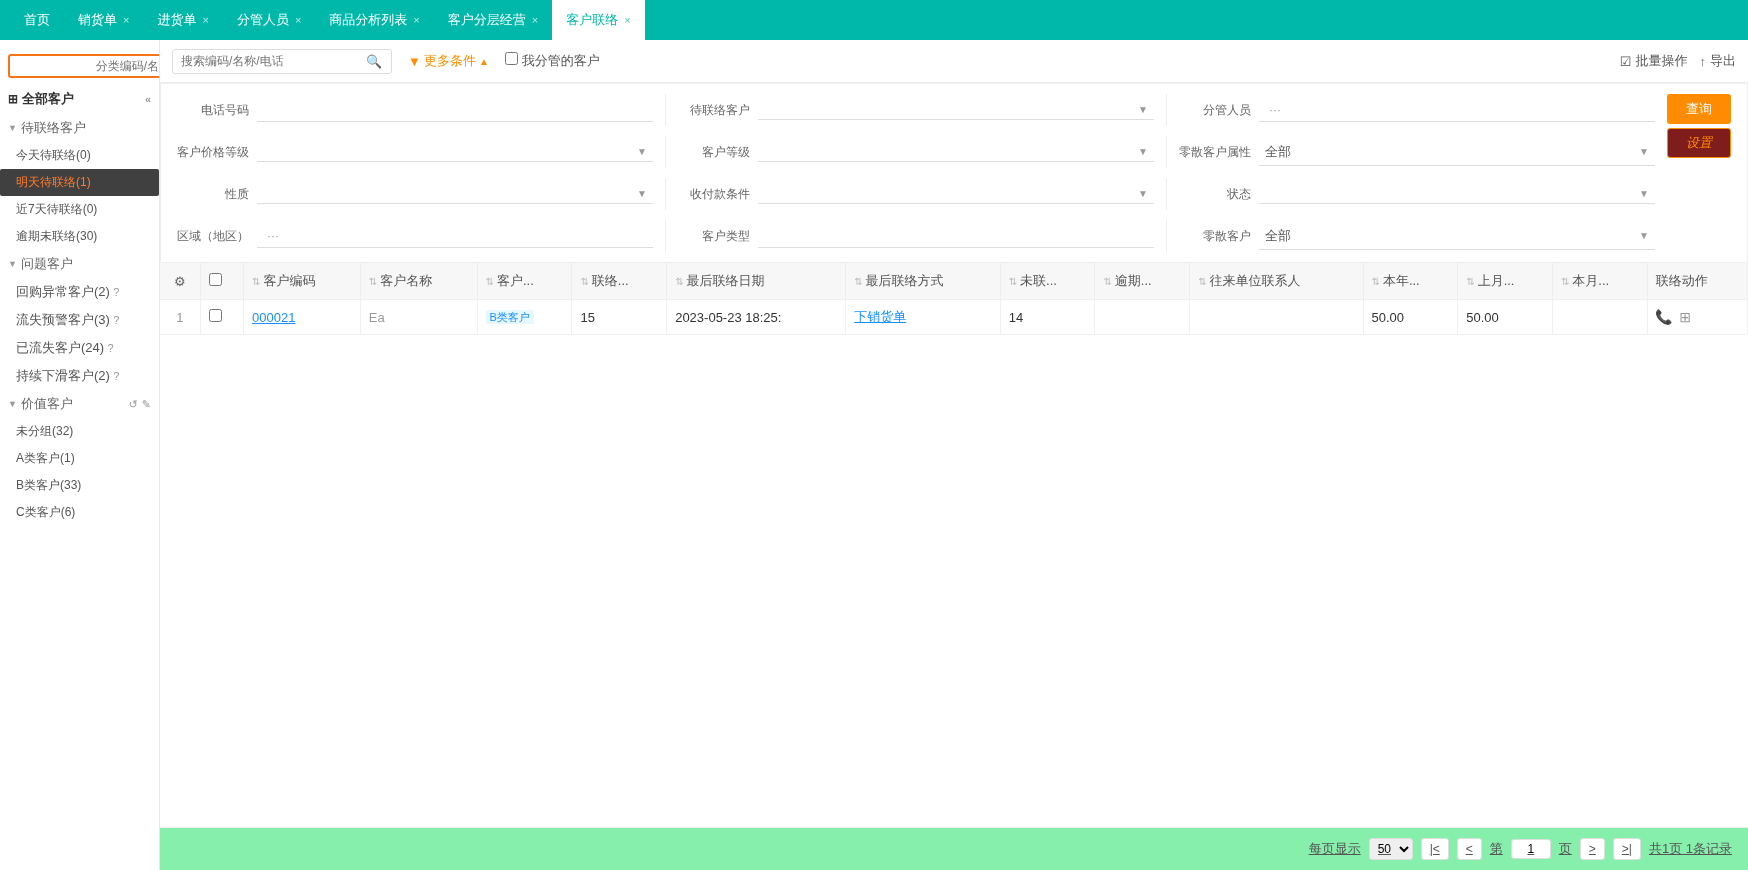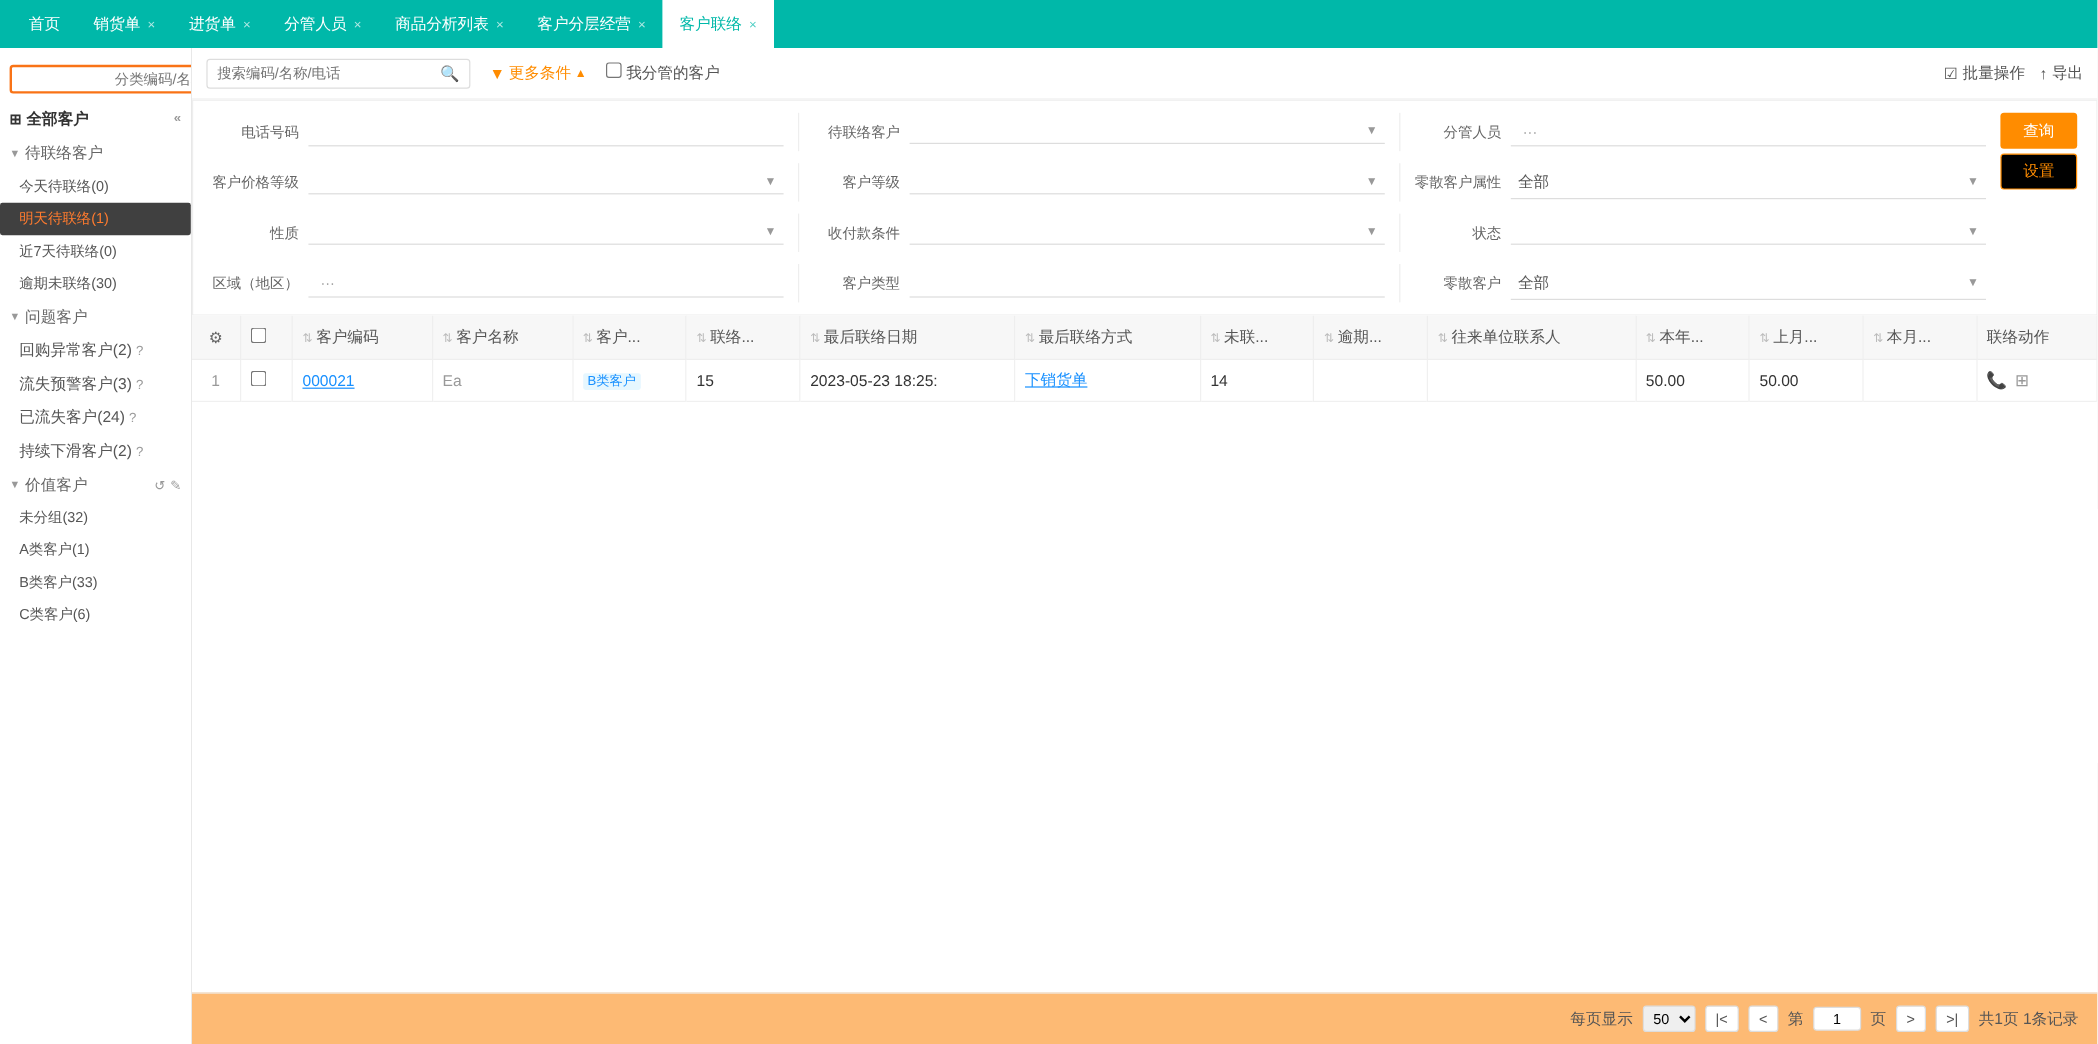"设置" .set-btn { background: #000000 -> #7f1d1d; font-style: none -> italic }
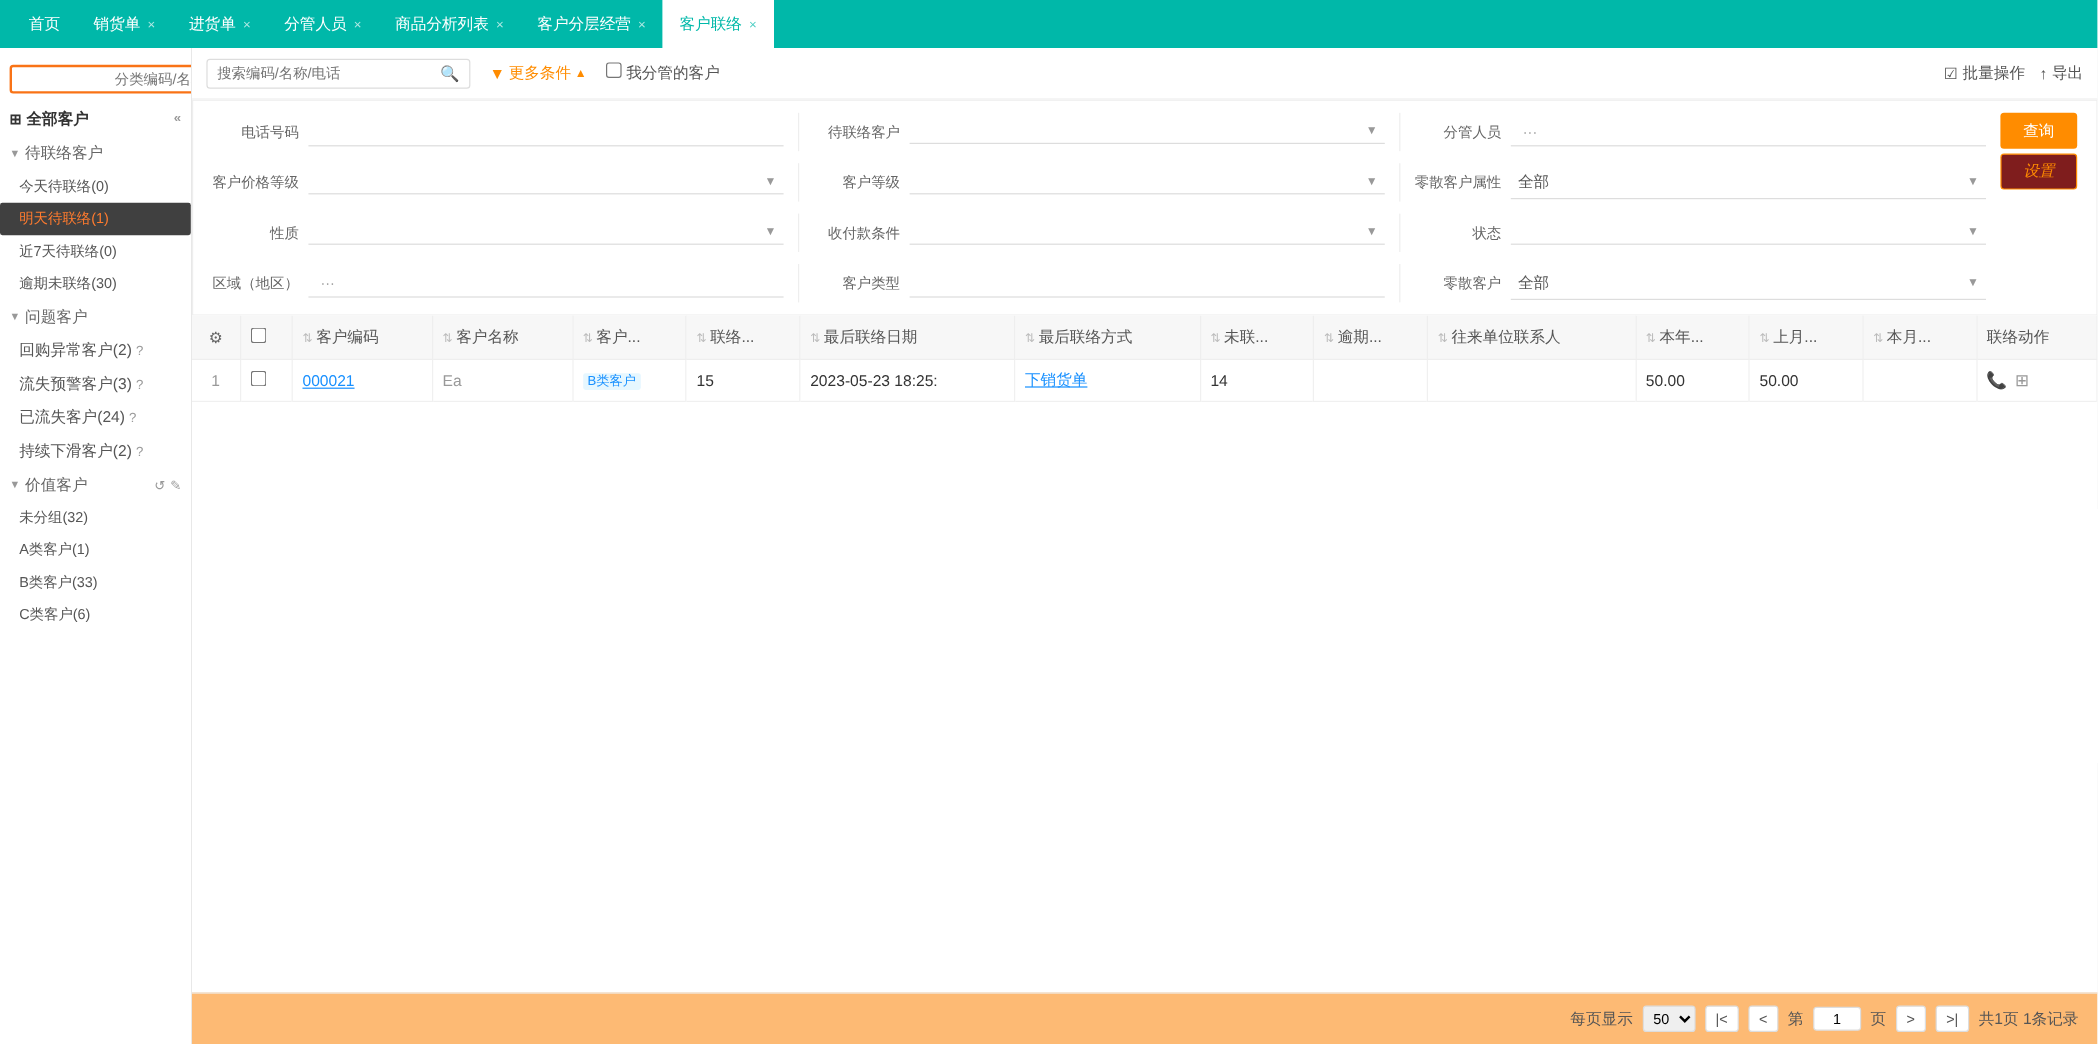"每页显示" .pagination { background: #fdba74 -> #86efac; text-decoration: none -> underline }
